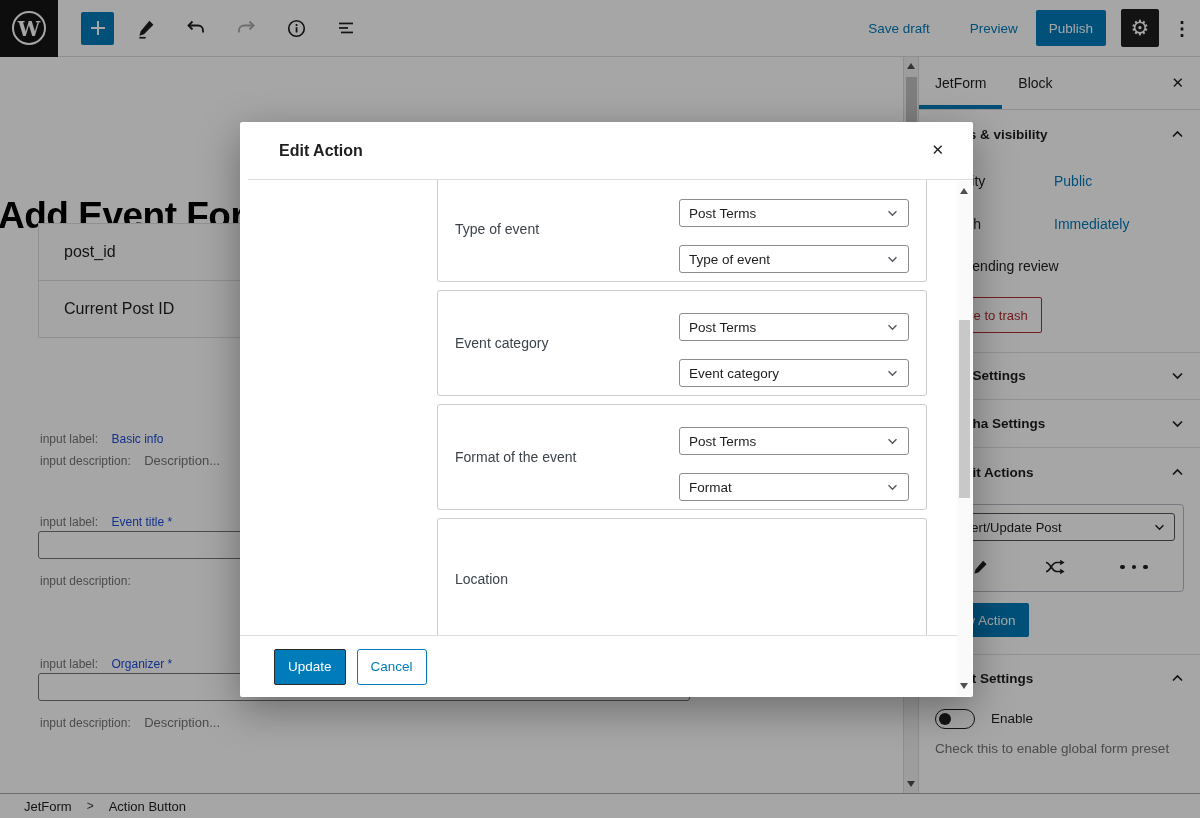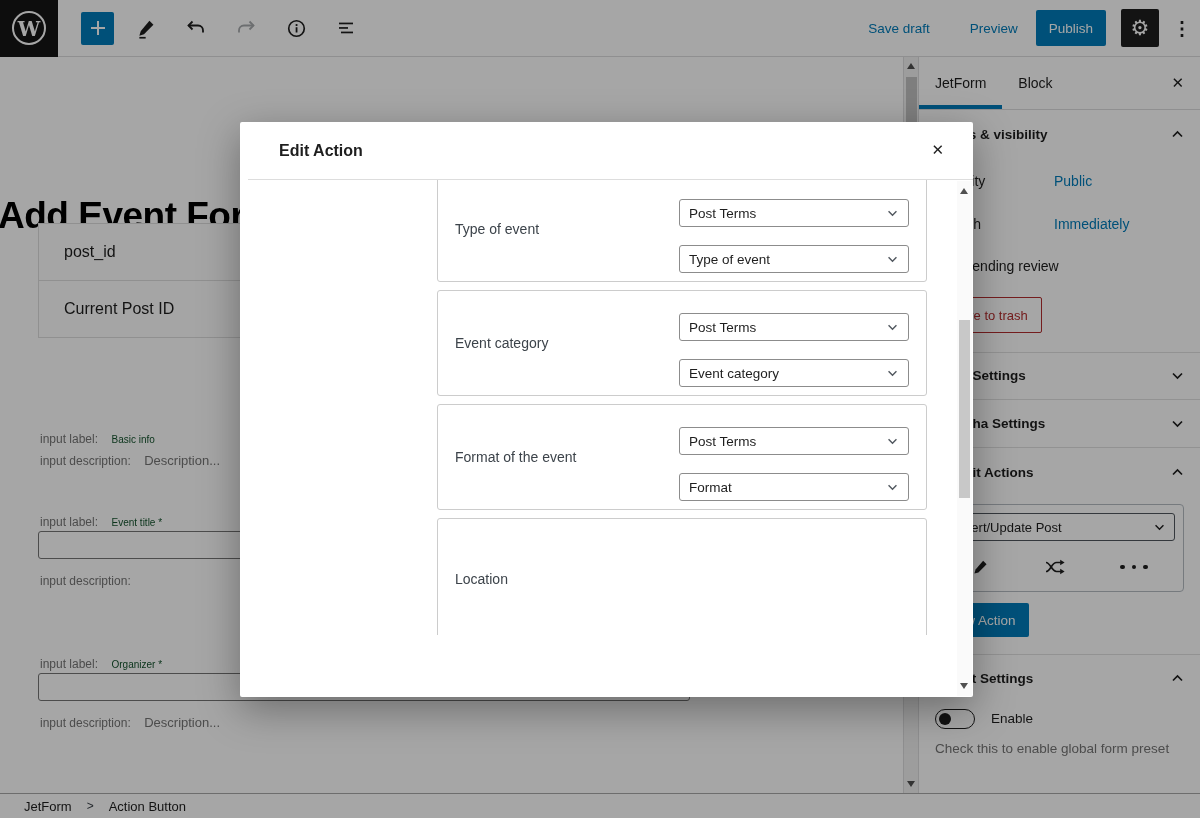"Basic info" .lbl-val { color: #14532d -> #1d4ed8; font-size: 10px -> 12px }
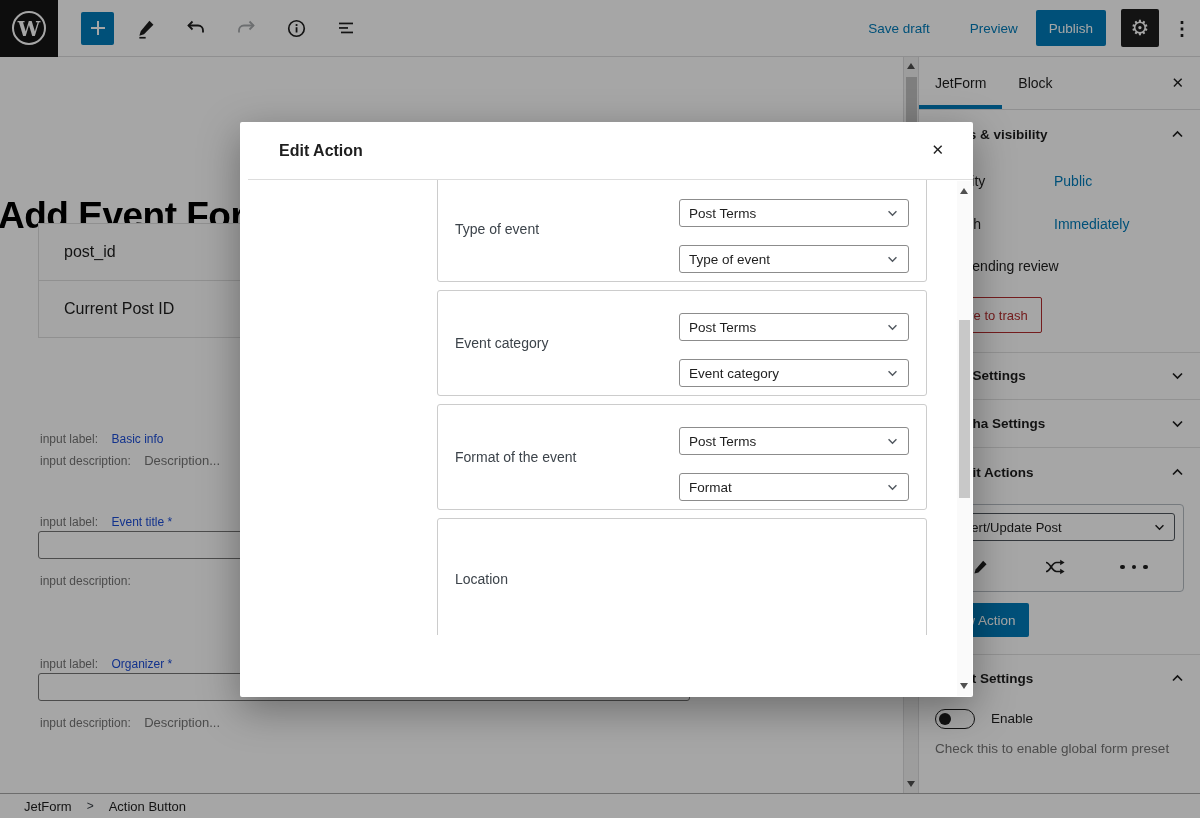"Update" div.m-foot { html: none -> <div> <span>Update</span> <span>Cancel</span> </div> }
